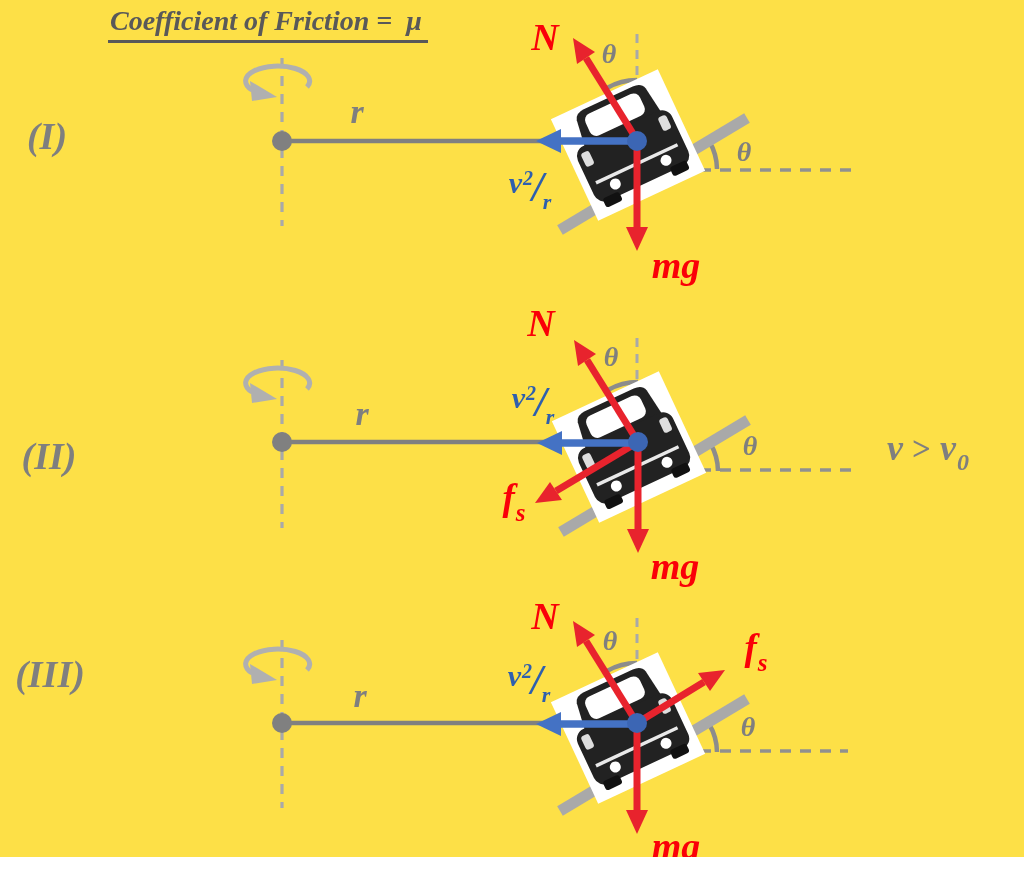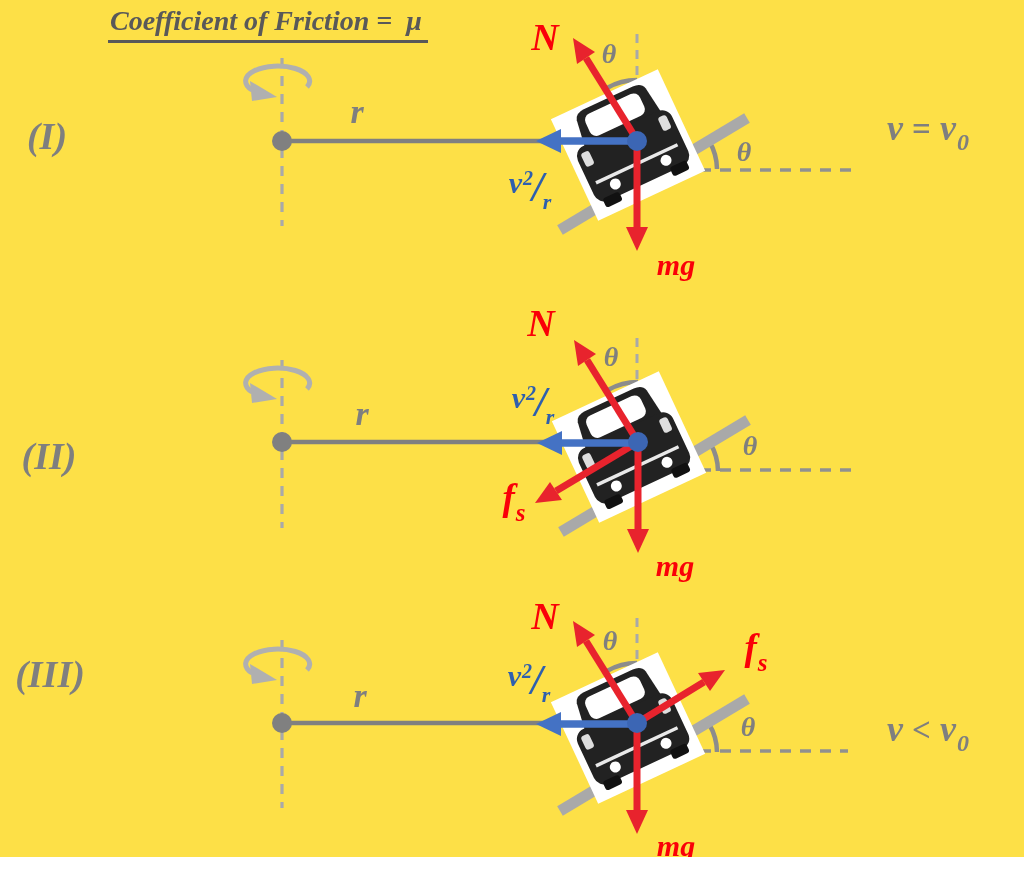"v = v0" div.lbl { html: <div><span>v</span><span>=</span><span>v</span><sub>0</sub></div> -> none }
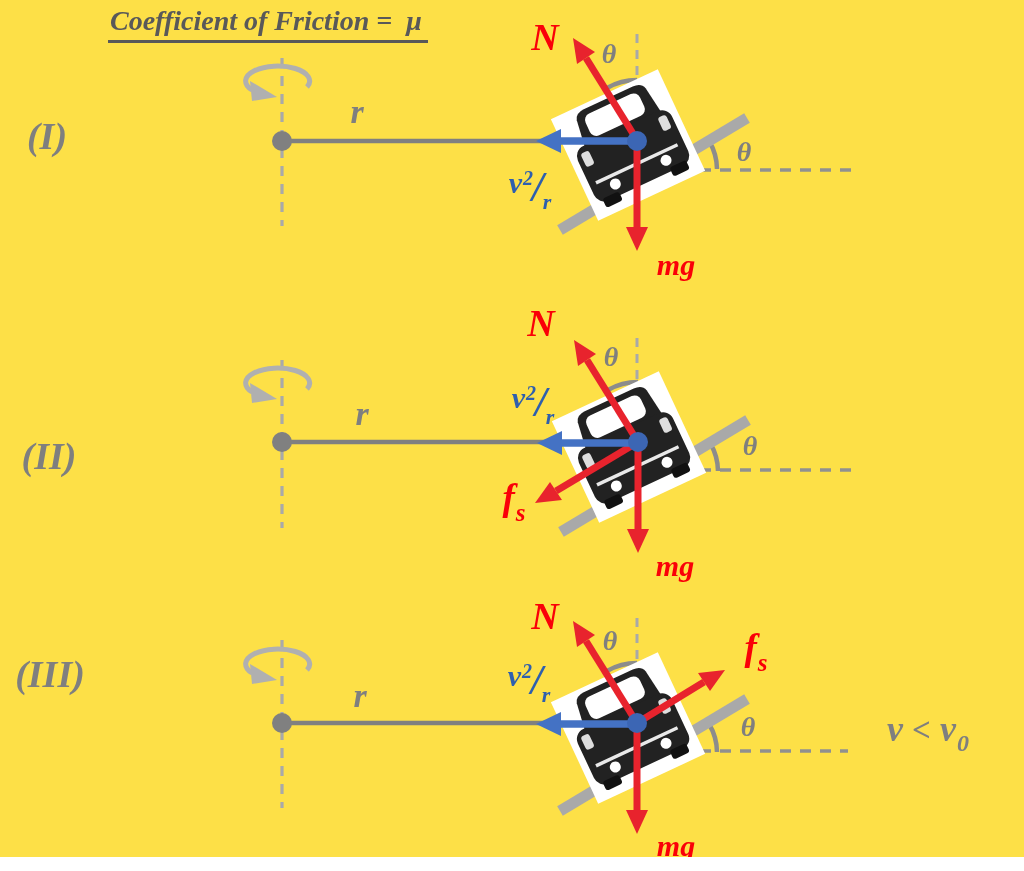"mg" .mglbl { font-size: 30px -> 38px }
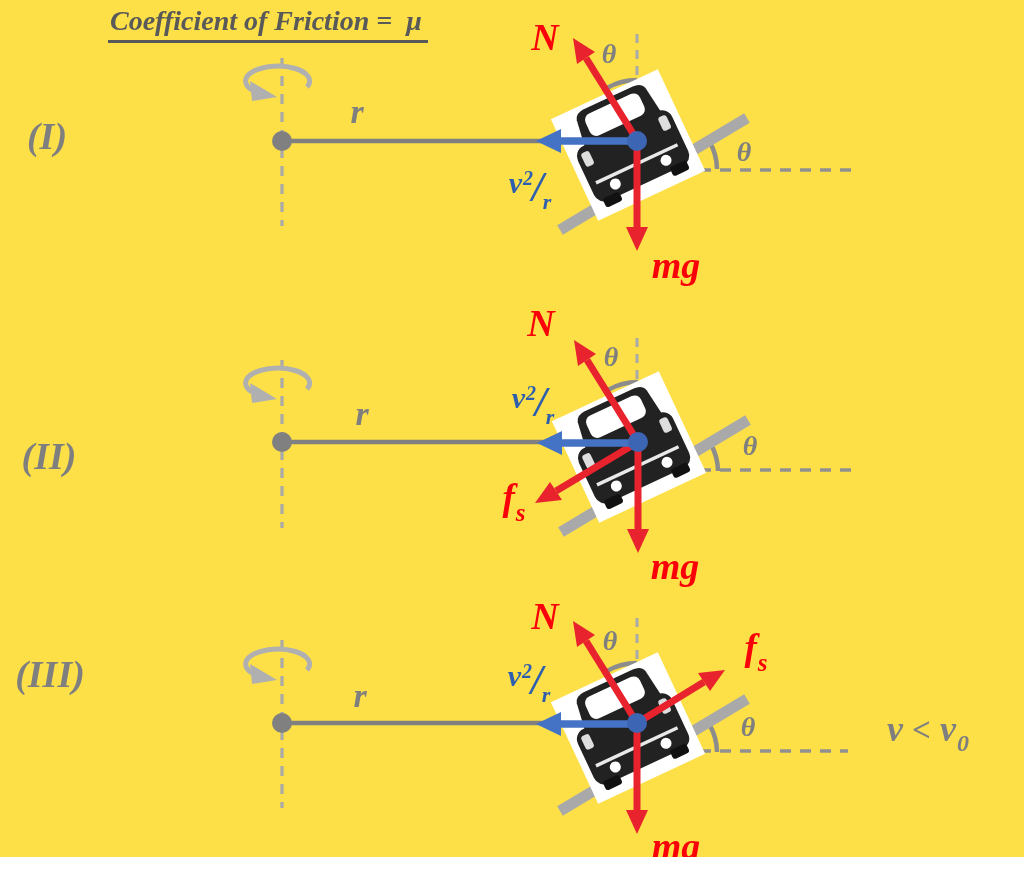"v > v0" div.lbl { html: none -> <div><span>v</span><span>&gt;</span><span>v</span><sub>0</sub></div> }
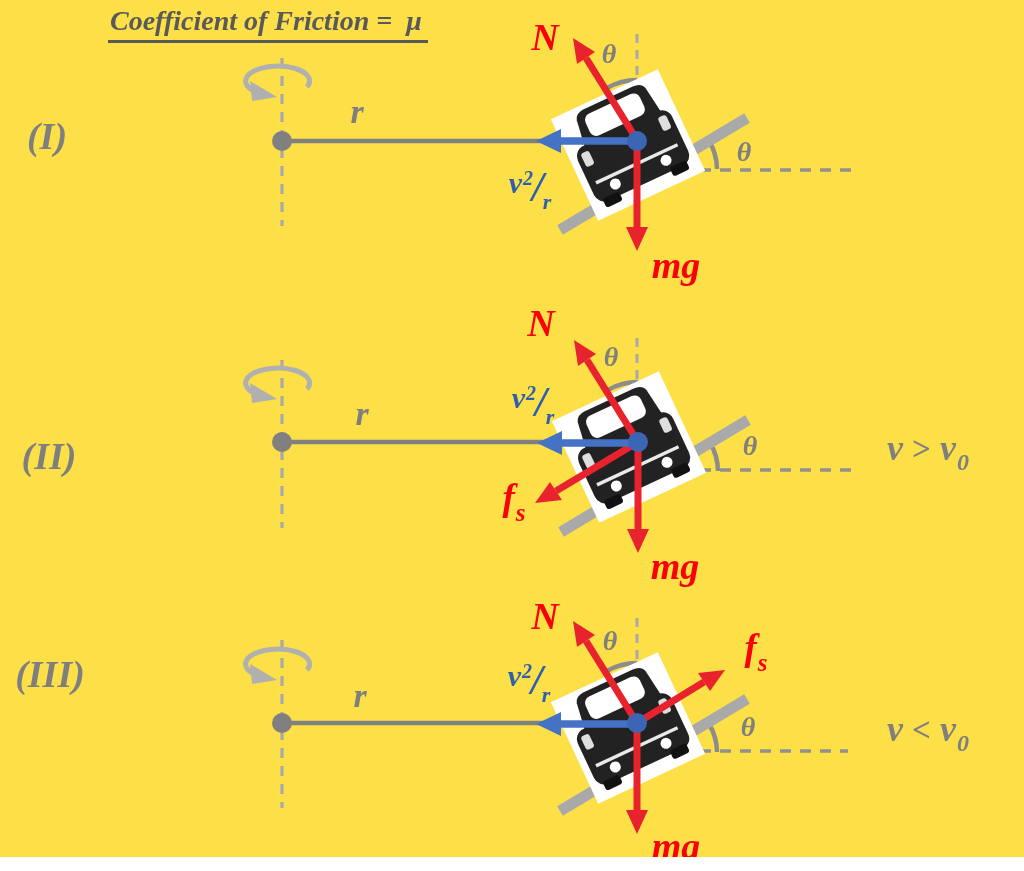"v < v0" div.lbl { html: <div><span>v</span><span>&lt;</span><span>v</span><sub>0</sub></div> -> none }
